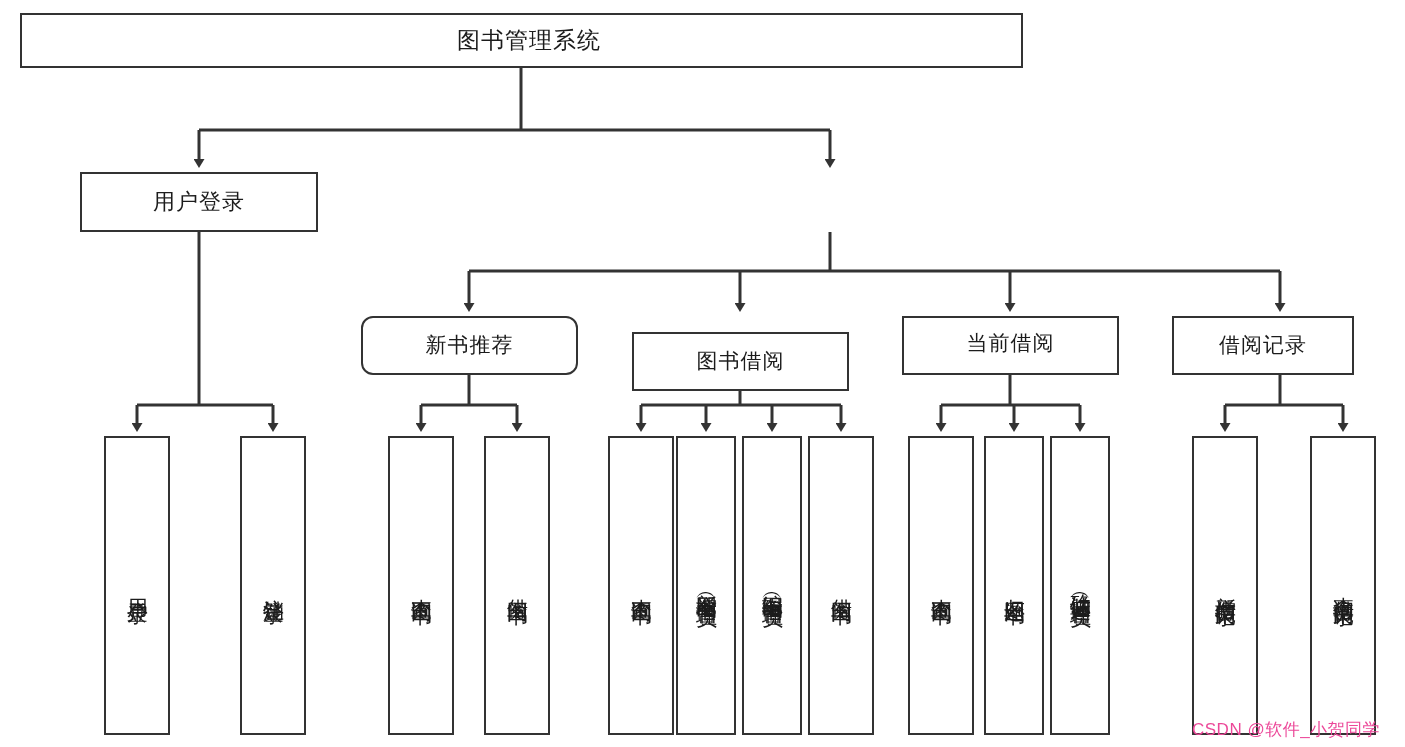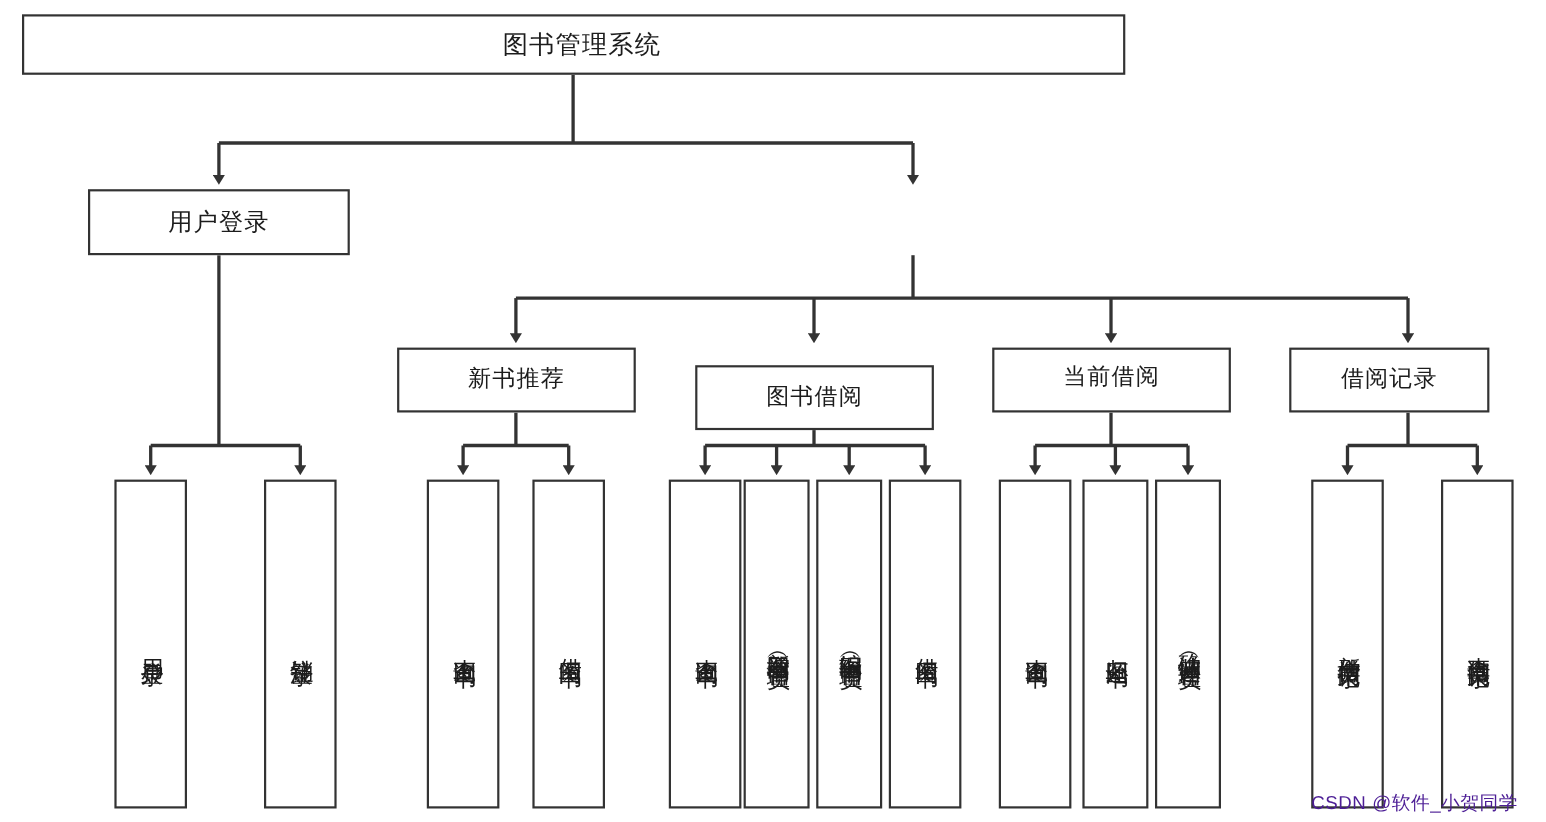"新书推荐" div.node { border-radius: none -> 12px }
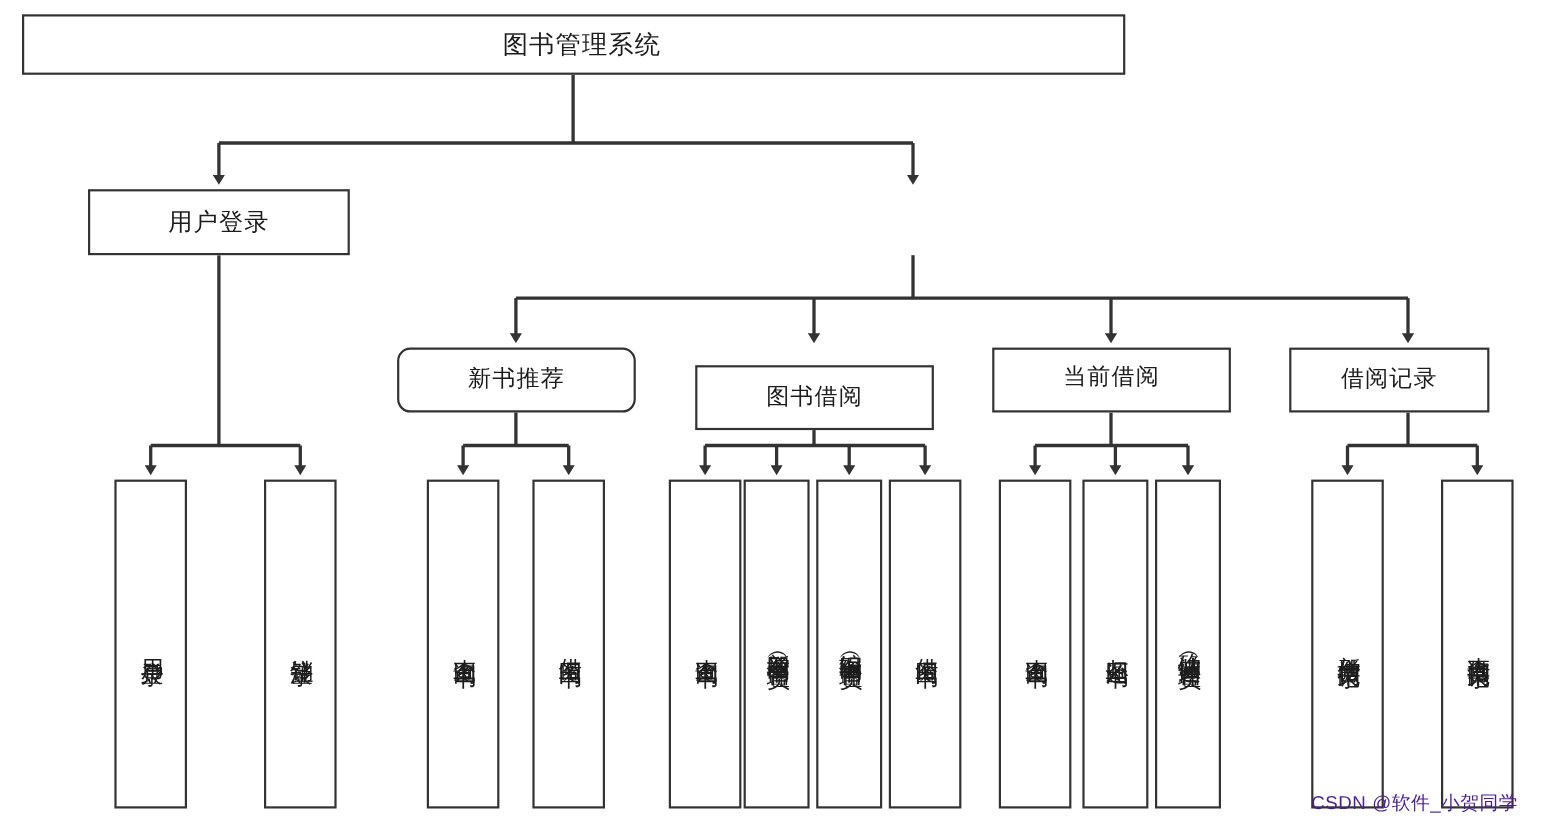"CSDN @软件_小贺同学" .watermark { color: #4c1d95 -> #ec4899 }
